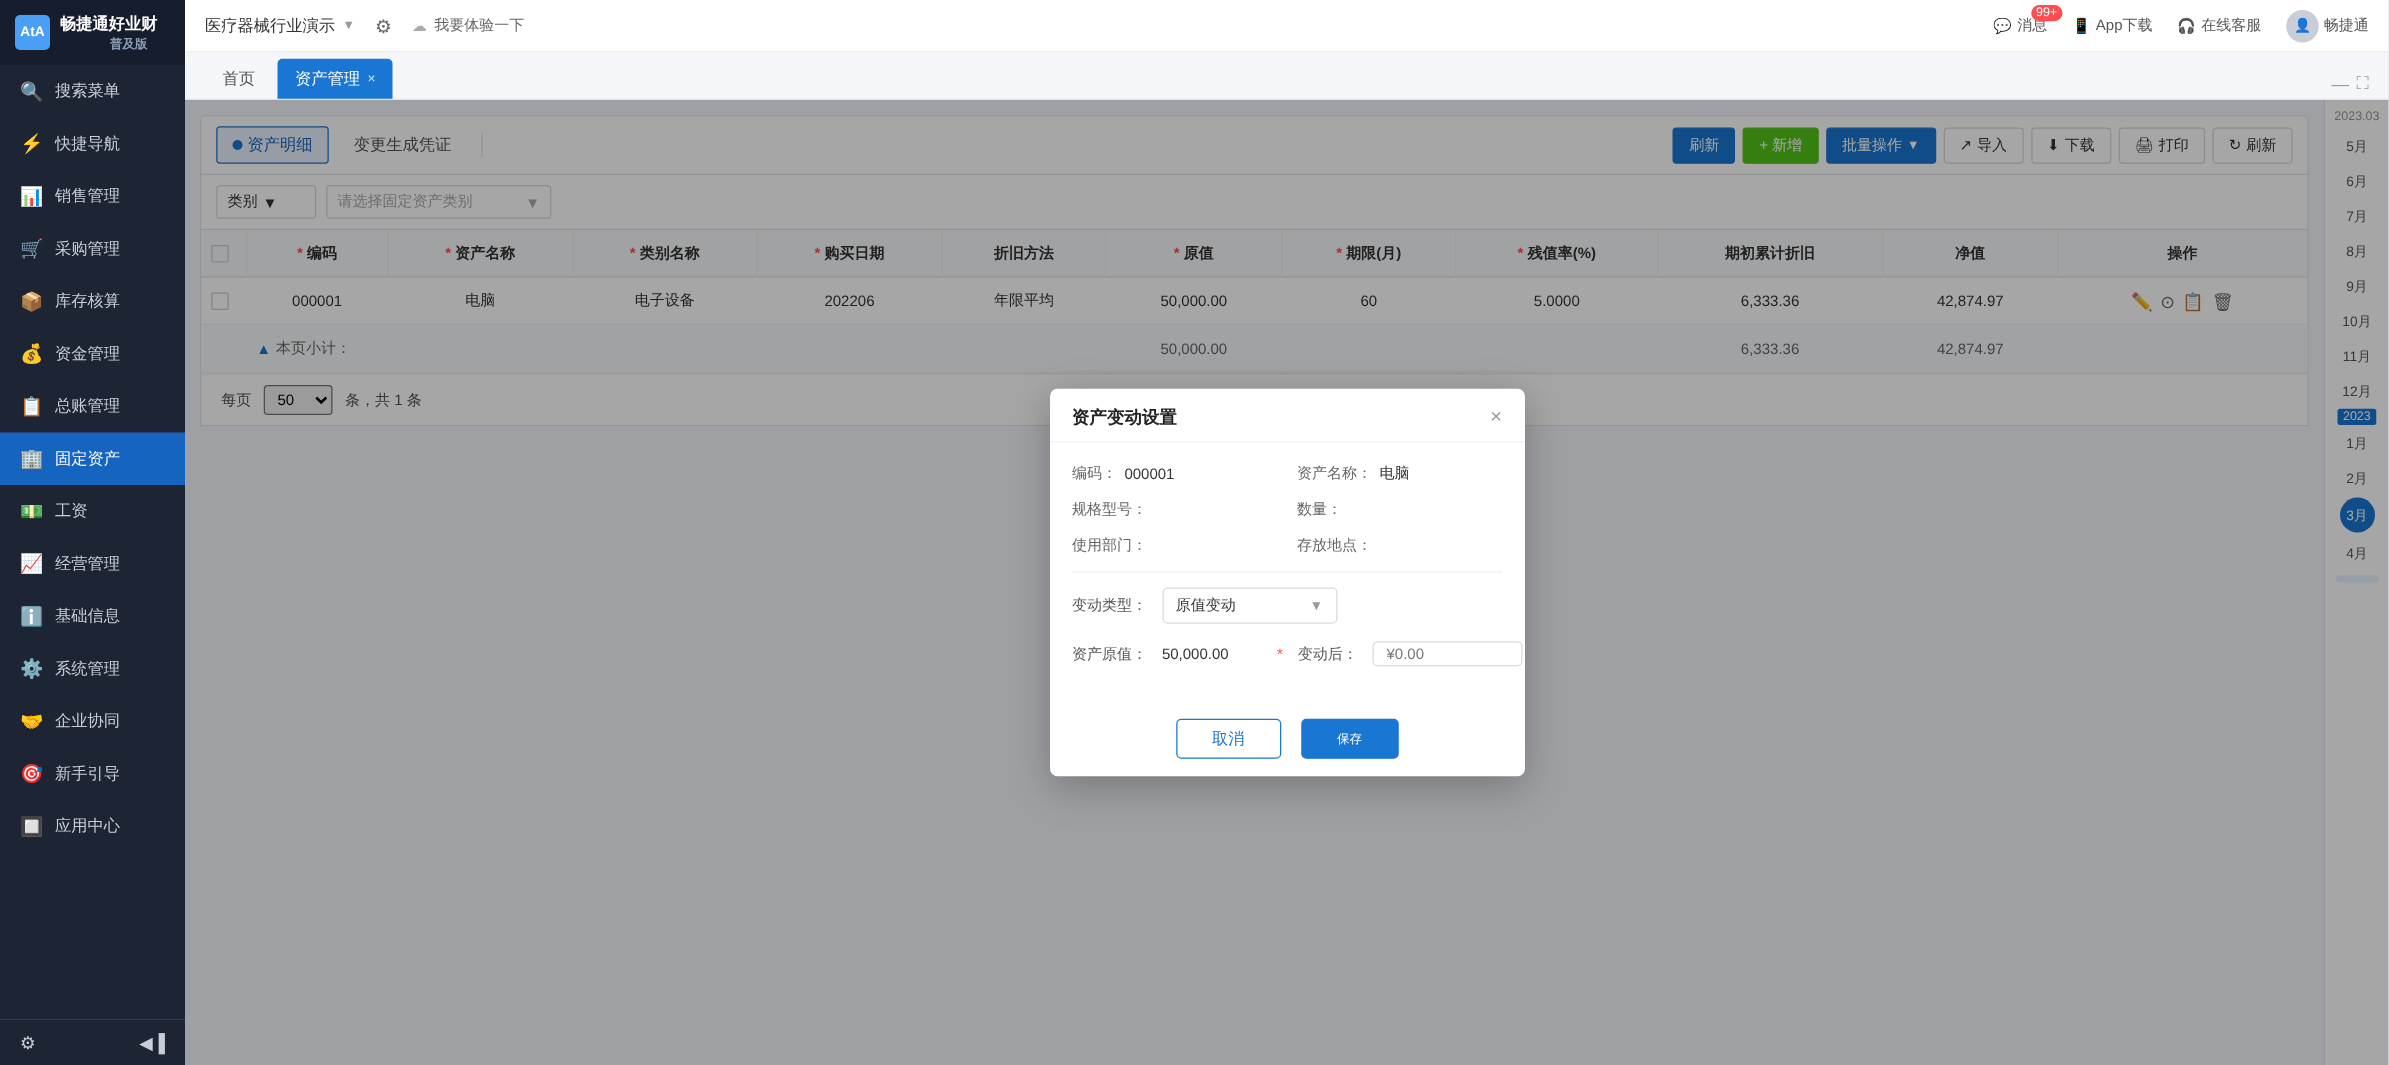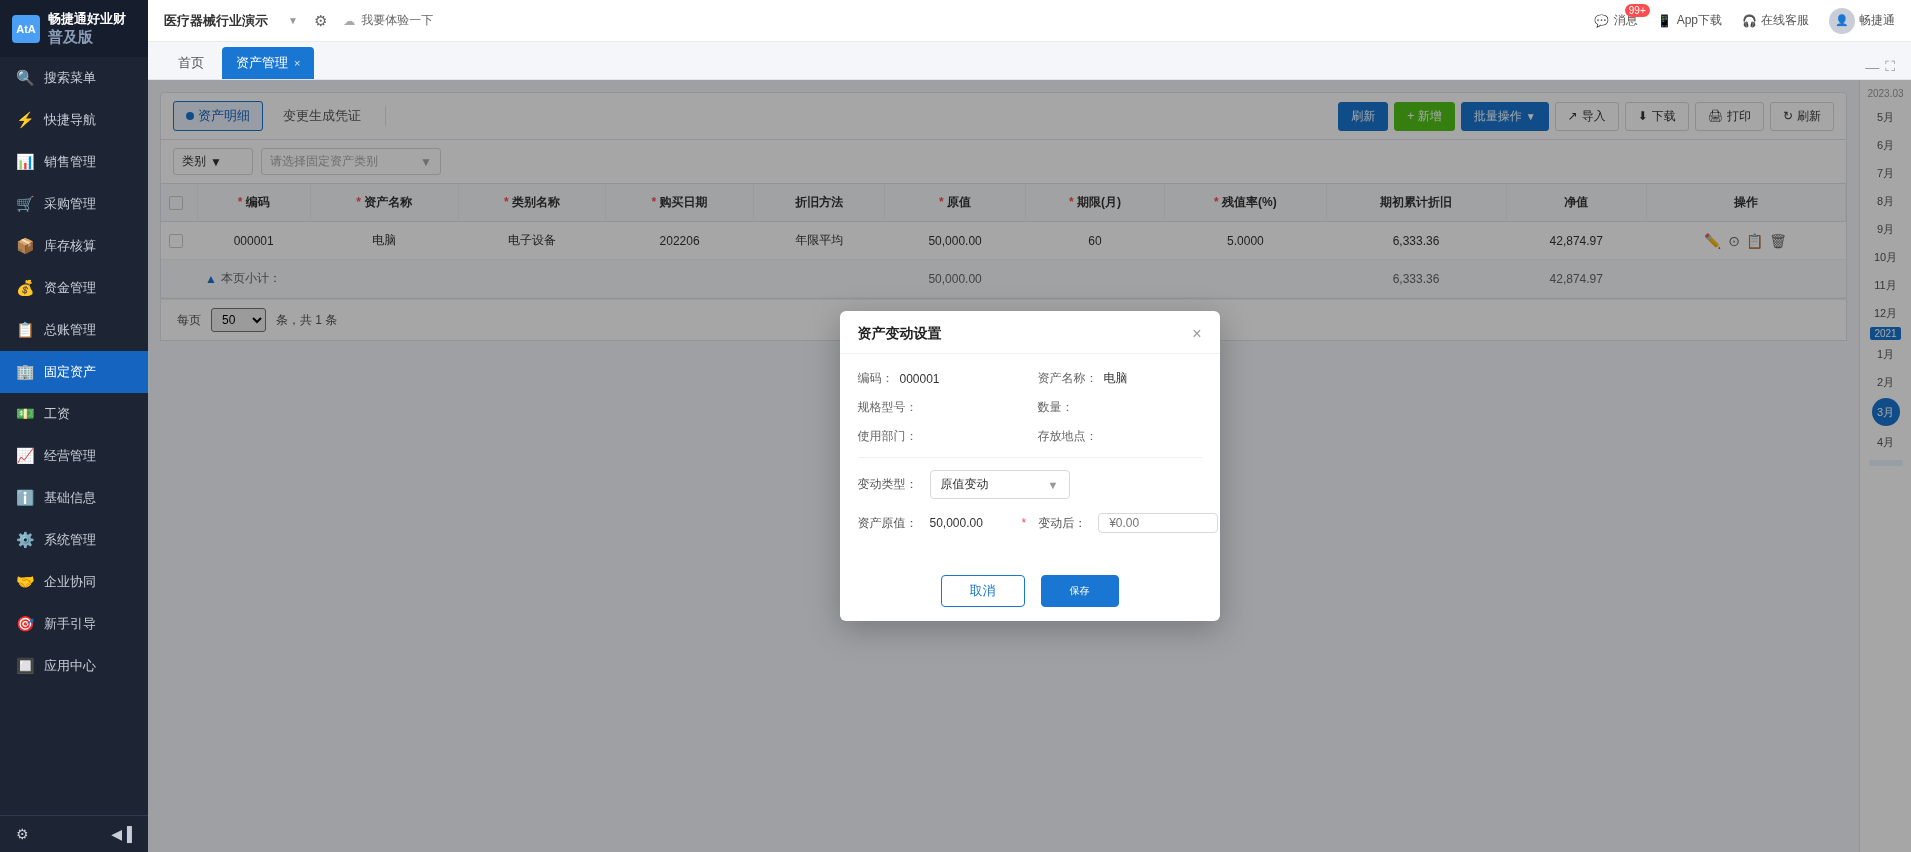"医疗器械行业演示" .topbar-company { font-weight: bold -> none; gap: 20px -> 6px }
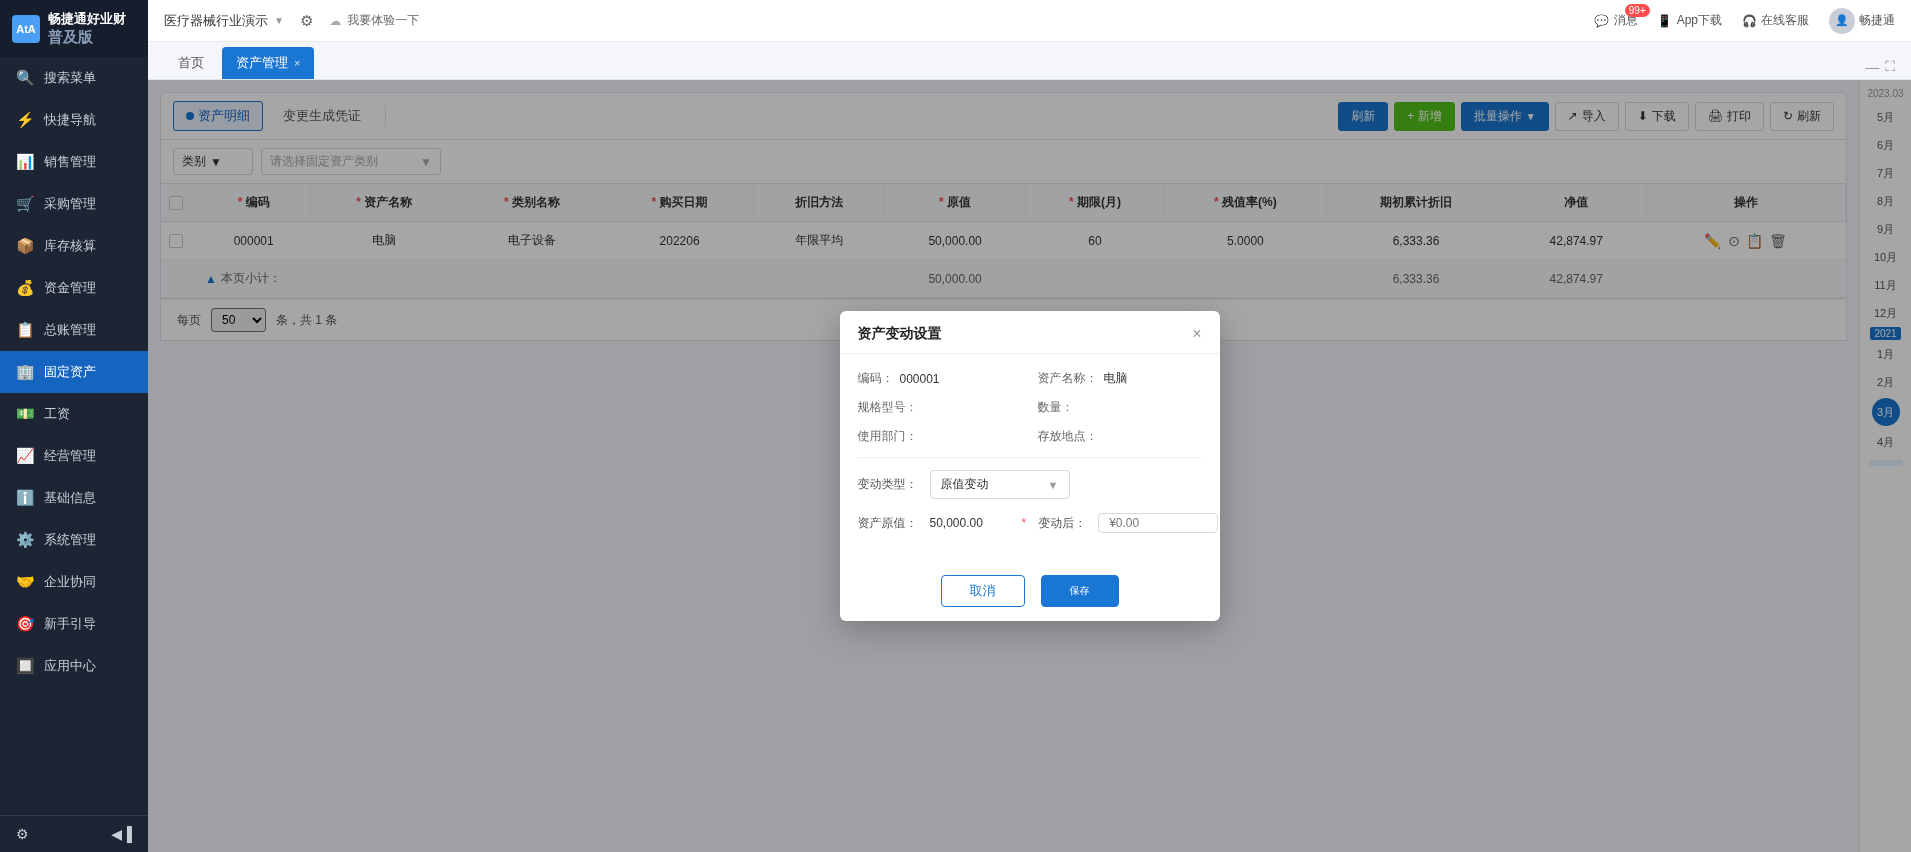"普及版" .sidebar-logo .logo-sub { font-size: 15px -> 10px; margin-left: none -> 40px }
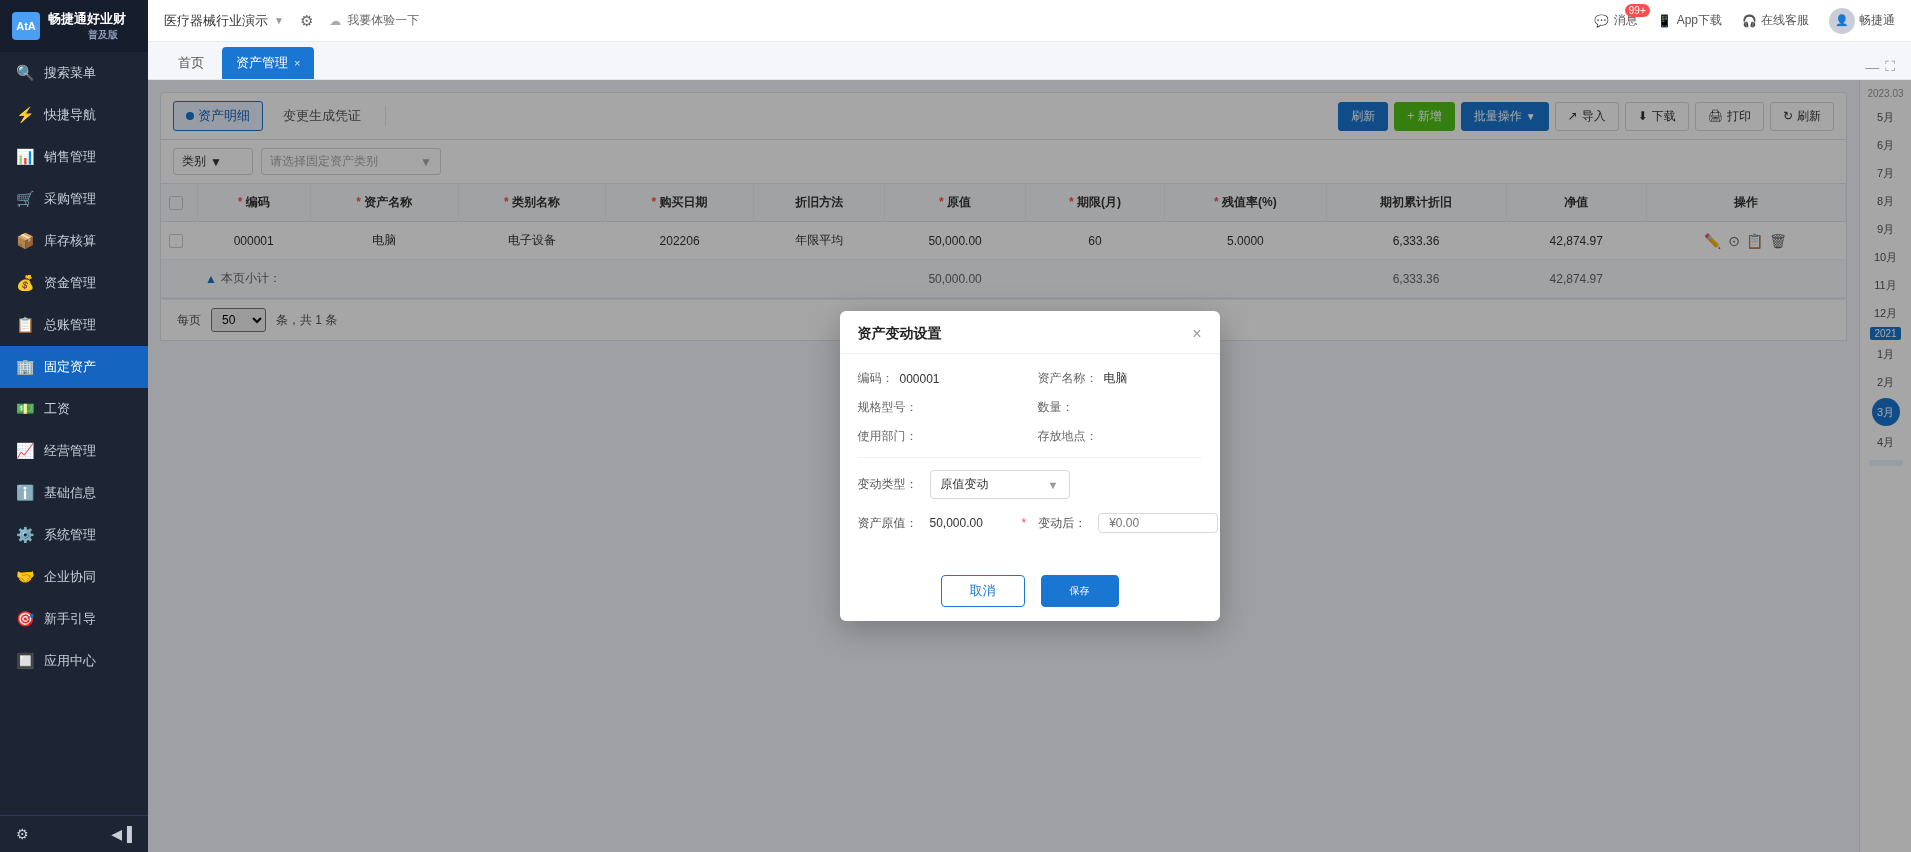"2021" div.cal-year { text: 2021 -> 2023 }
